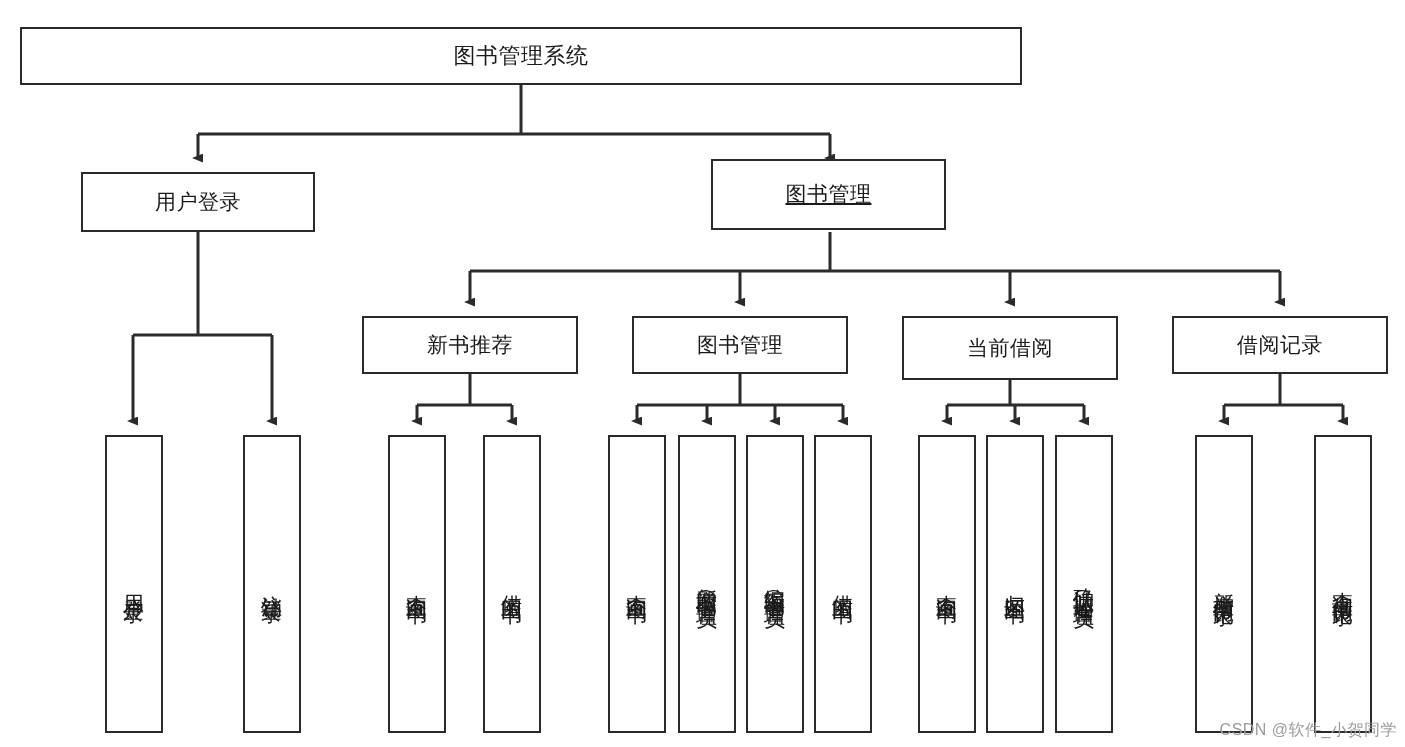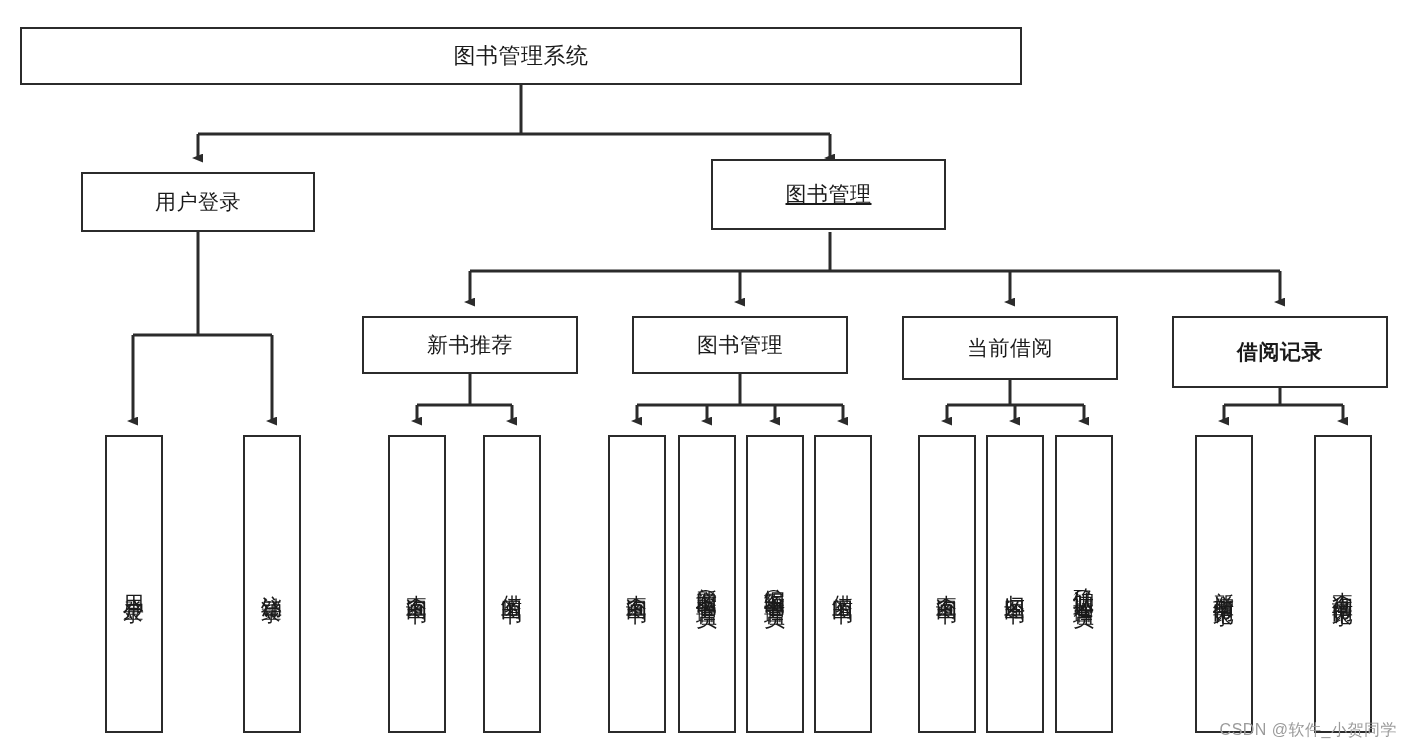"借阅记录" div.node { font-weight: bold -> none; height: 72px -> 58px }
